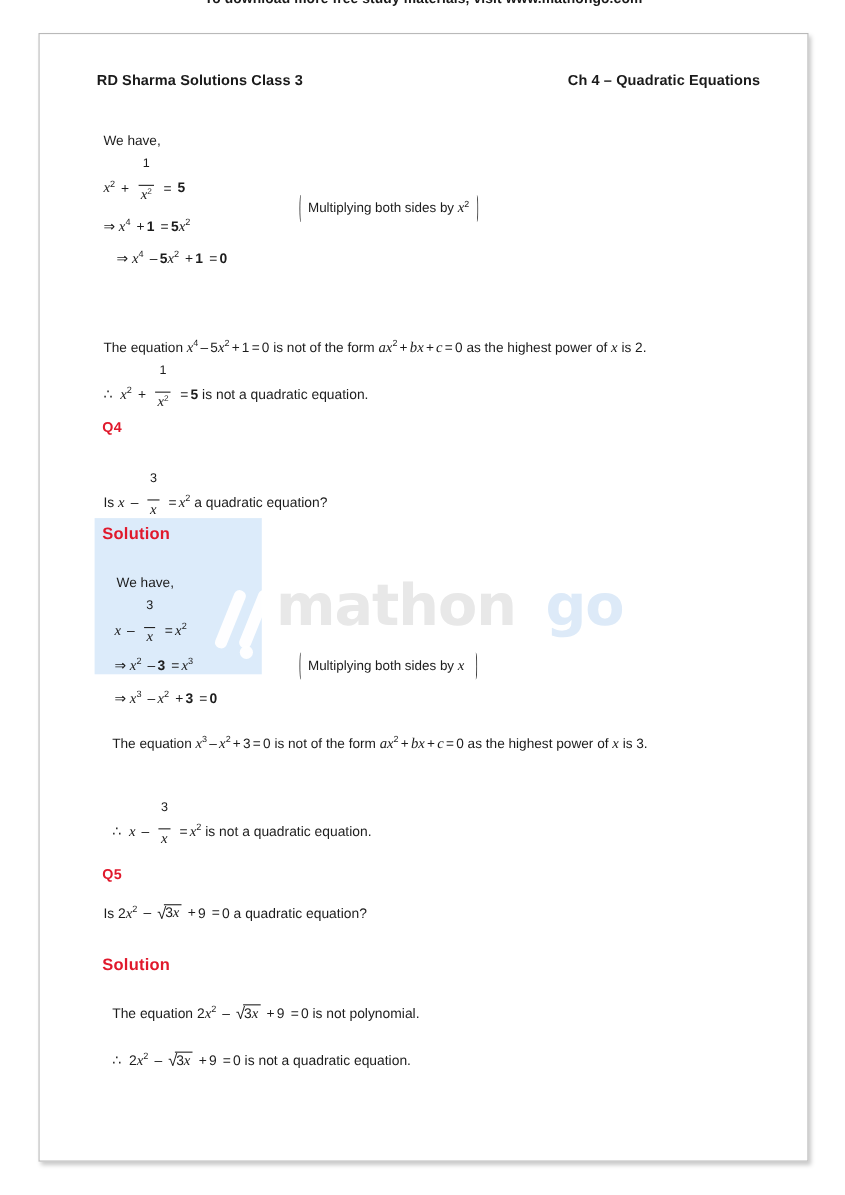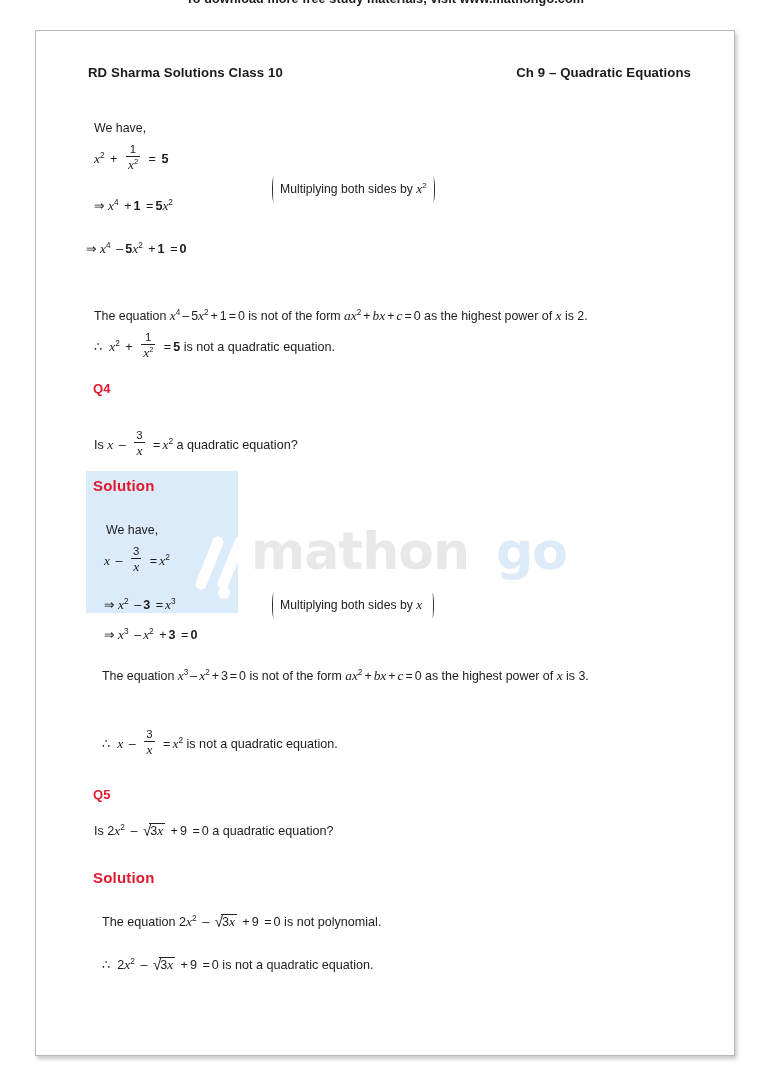"RD Sharma Solutions Class 10" span { text: 10 -> 3 }
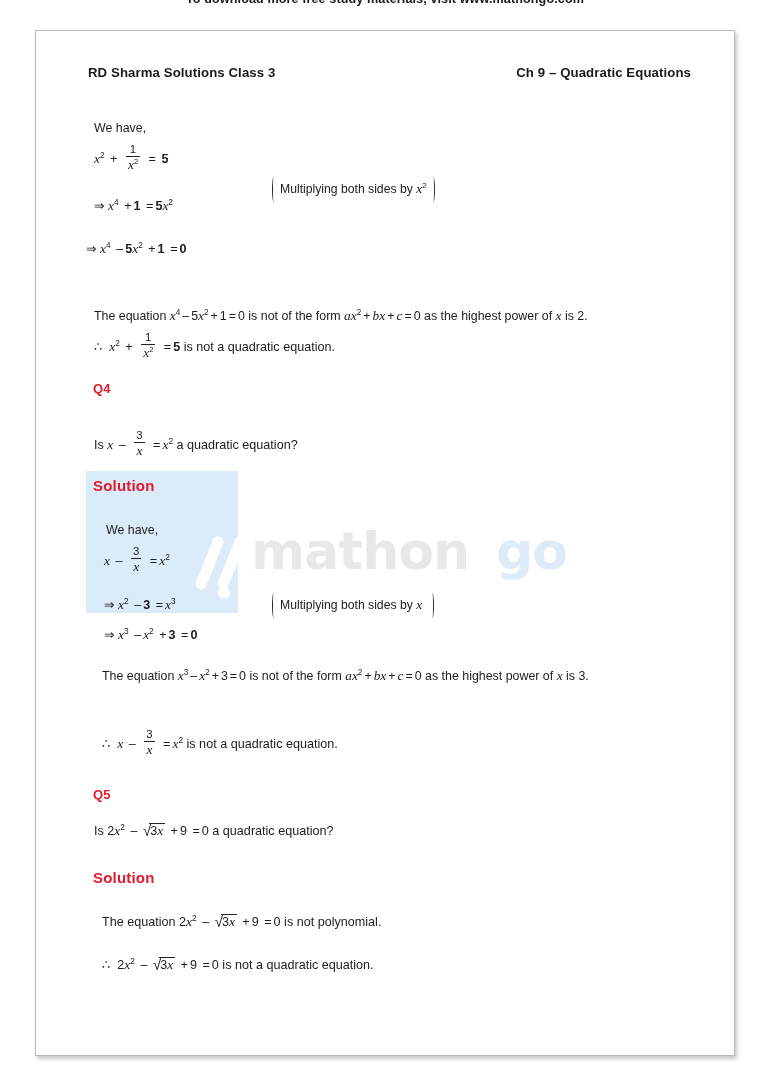"Ch 9 – Quadratic Equations" span { text: 9 -> 4 }
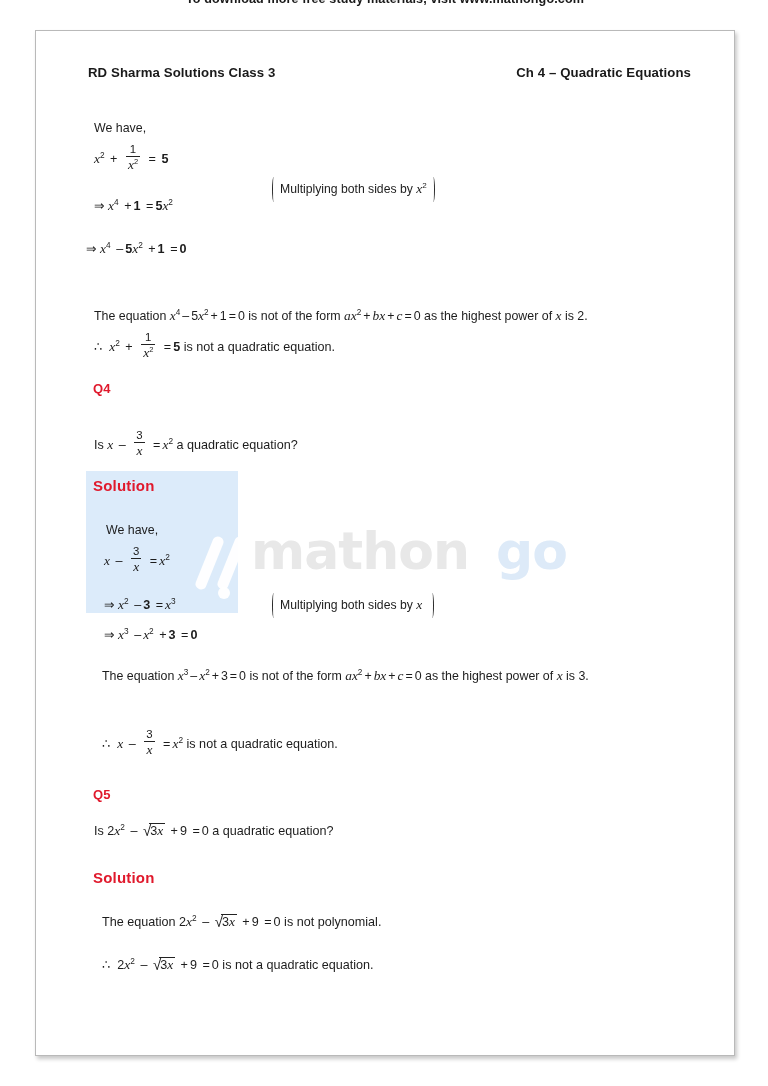"x2" .frac .den { margin-top: none -> 12px }
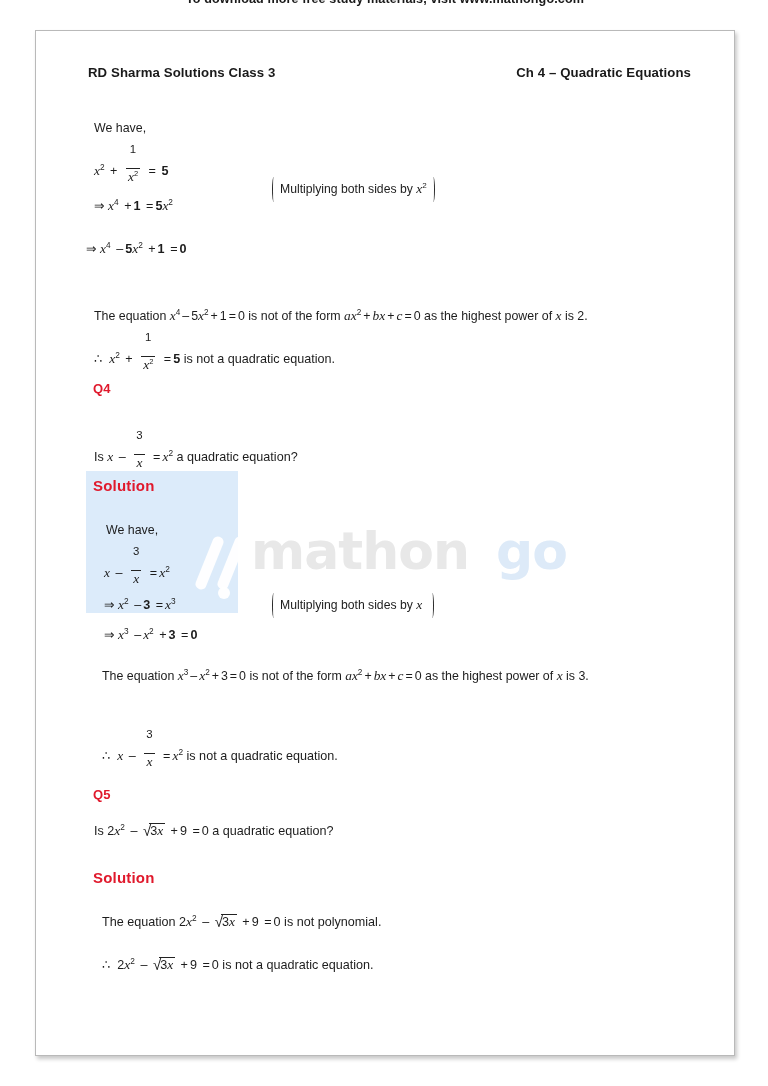"⇒ x4 – 5x2 +" div.block { left: 50px -> 70px; margin-top: 14px -> none }
